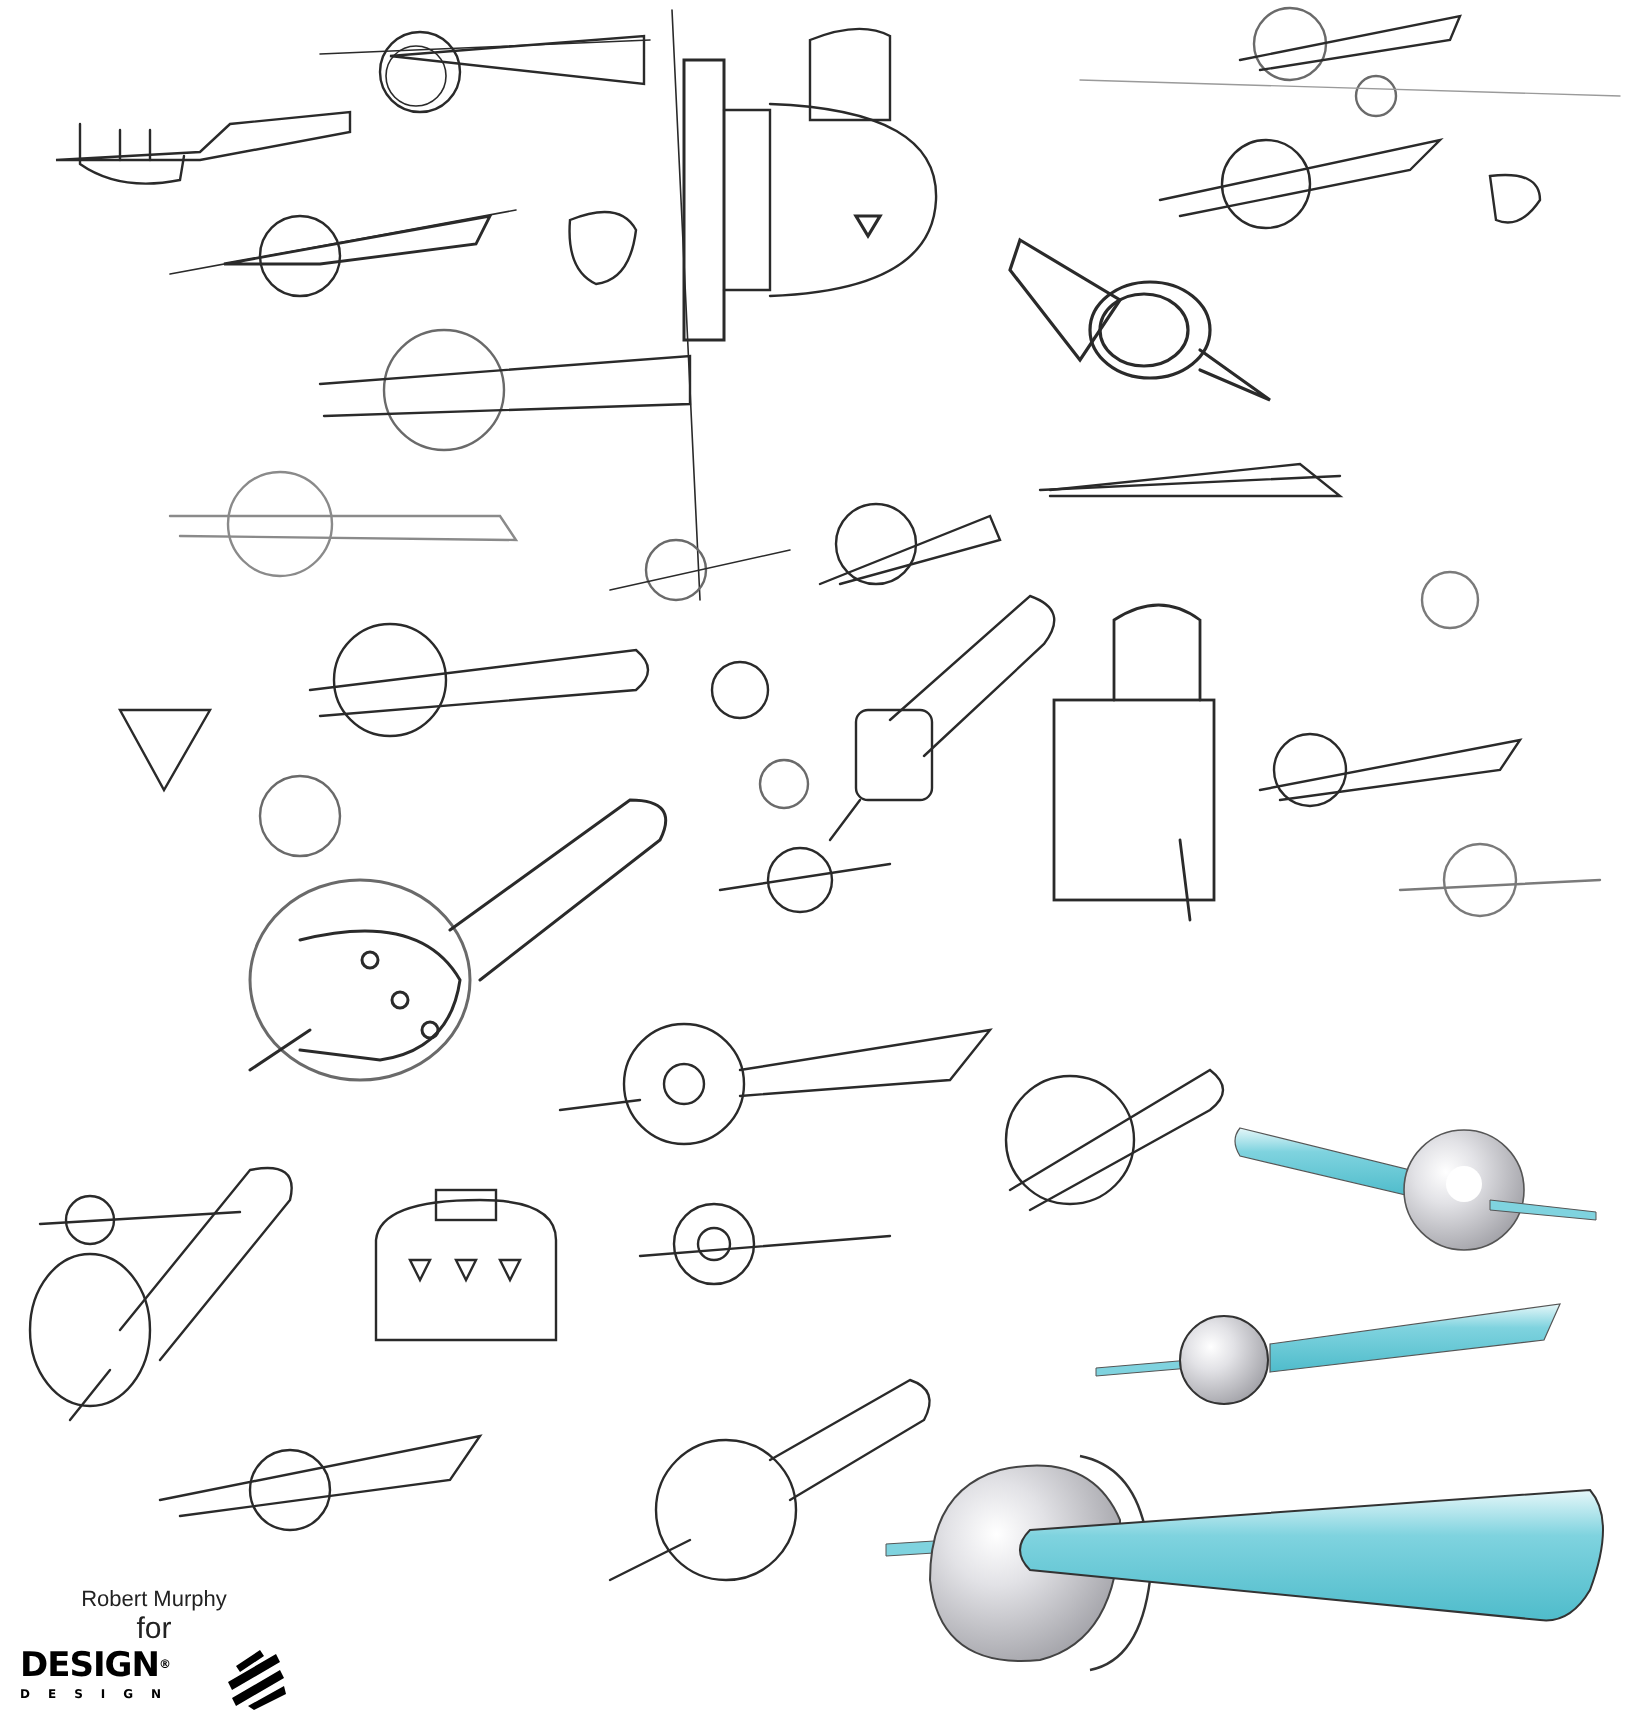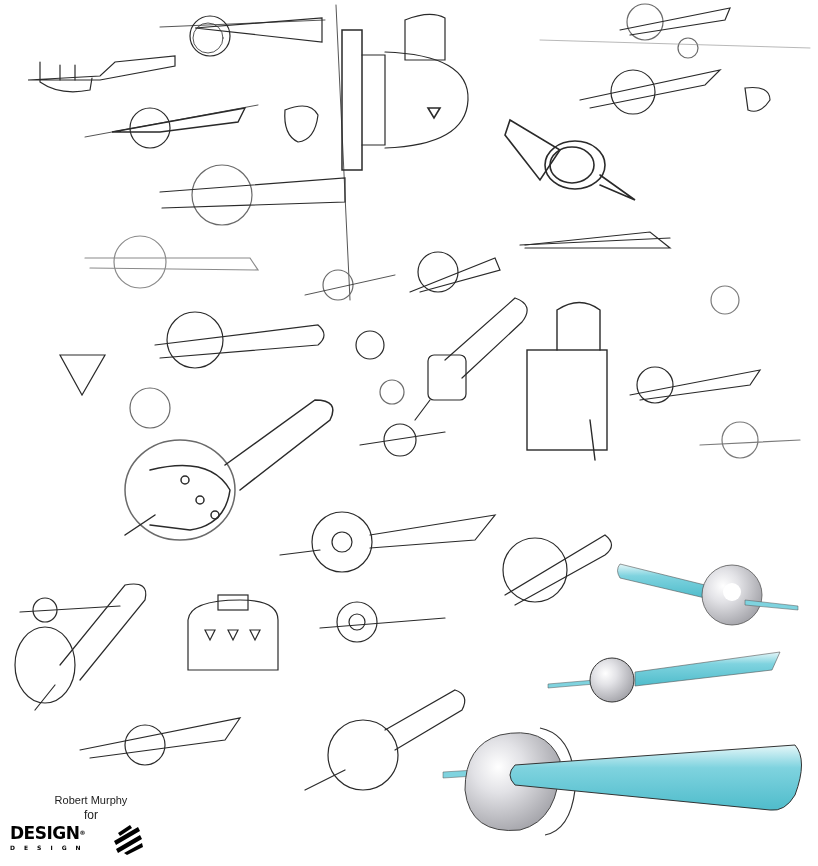"Robert Murphy" .credit { left: 16px -> 2px }
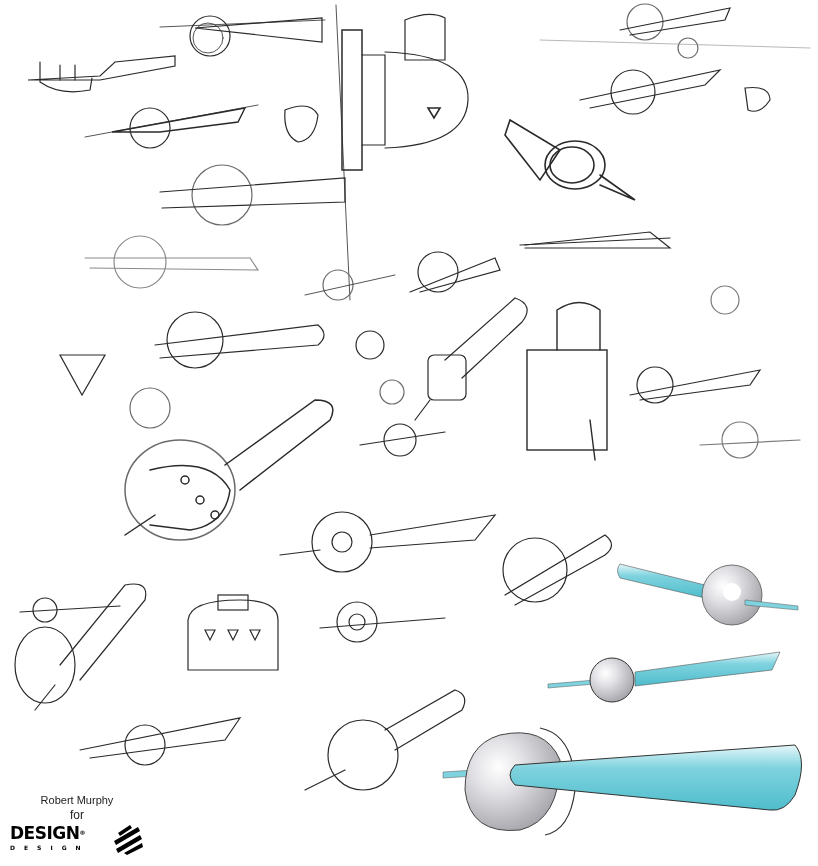"for" .credit .for { font-size: 12px -> 15px }
